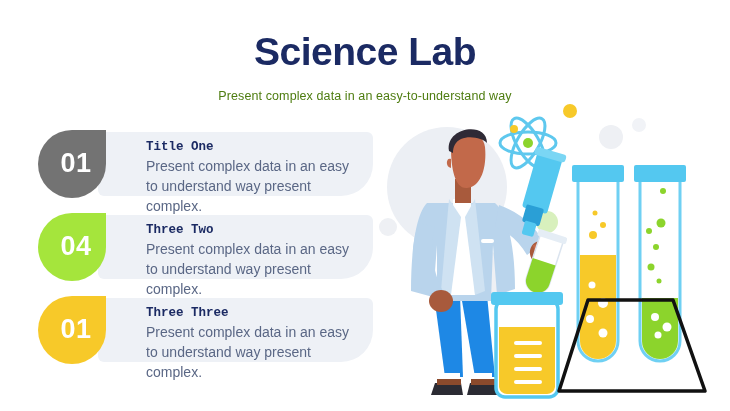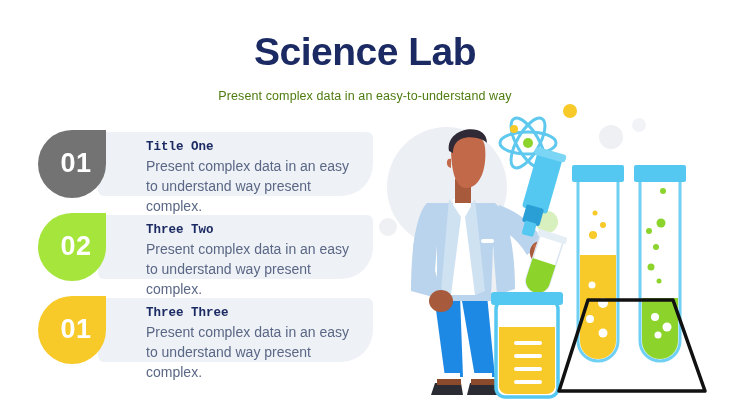"02" span.badge-num { text: 02 -> 04 }
